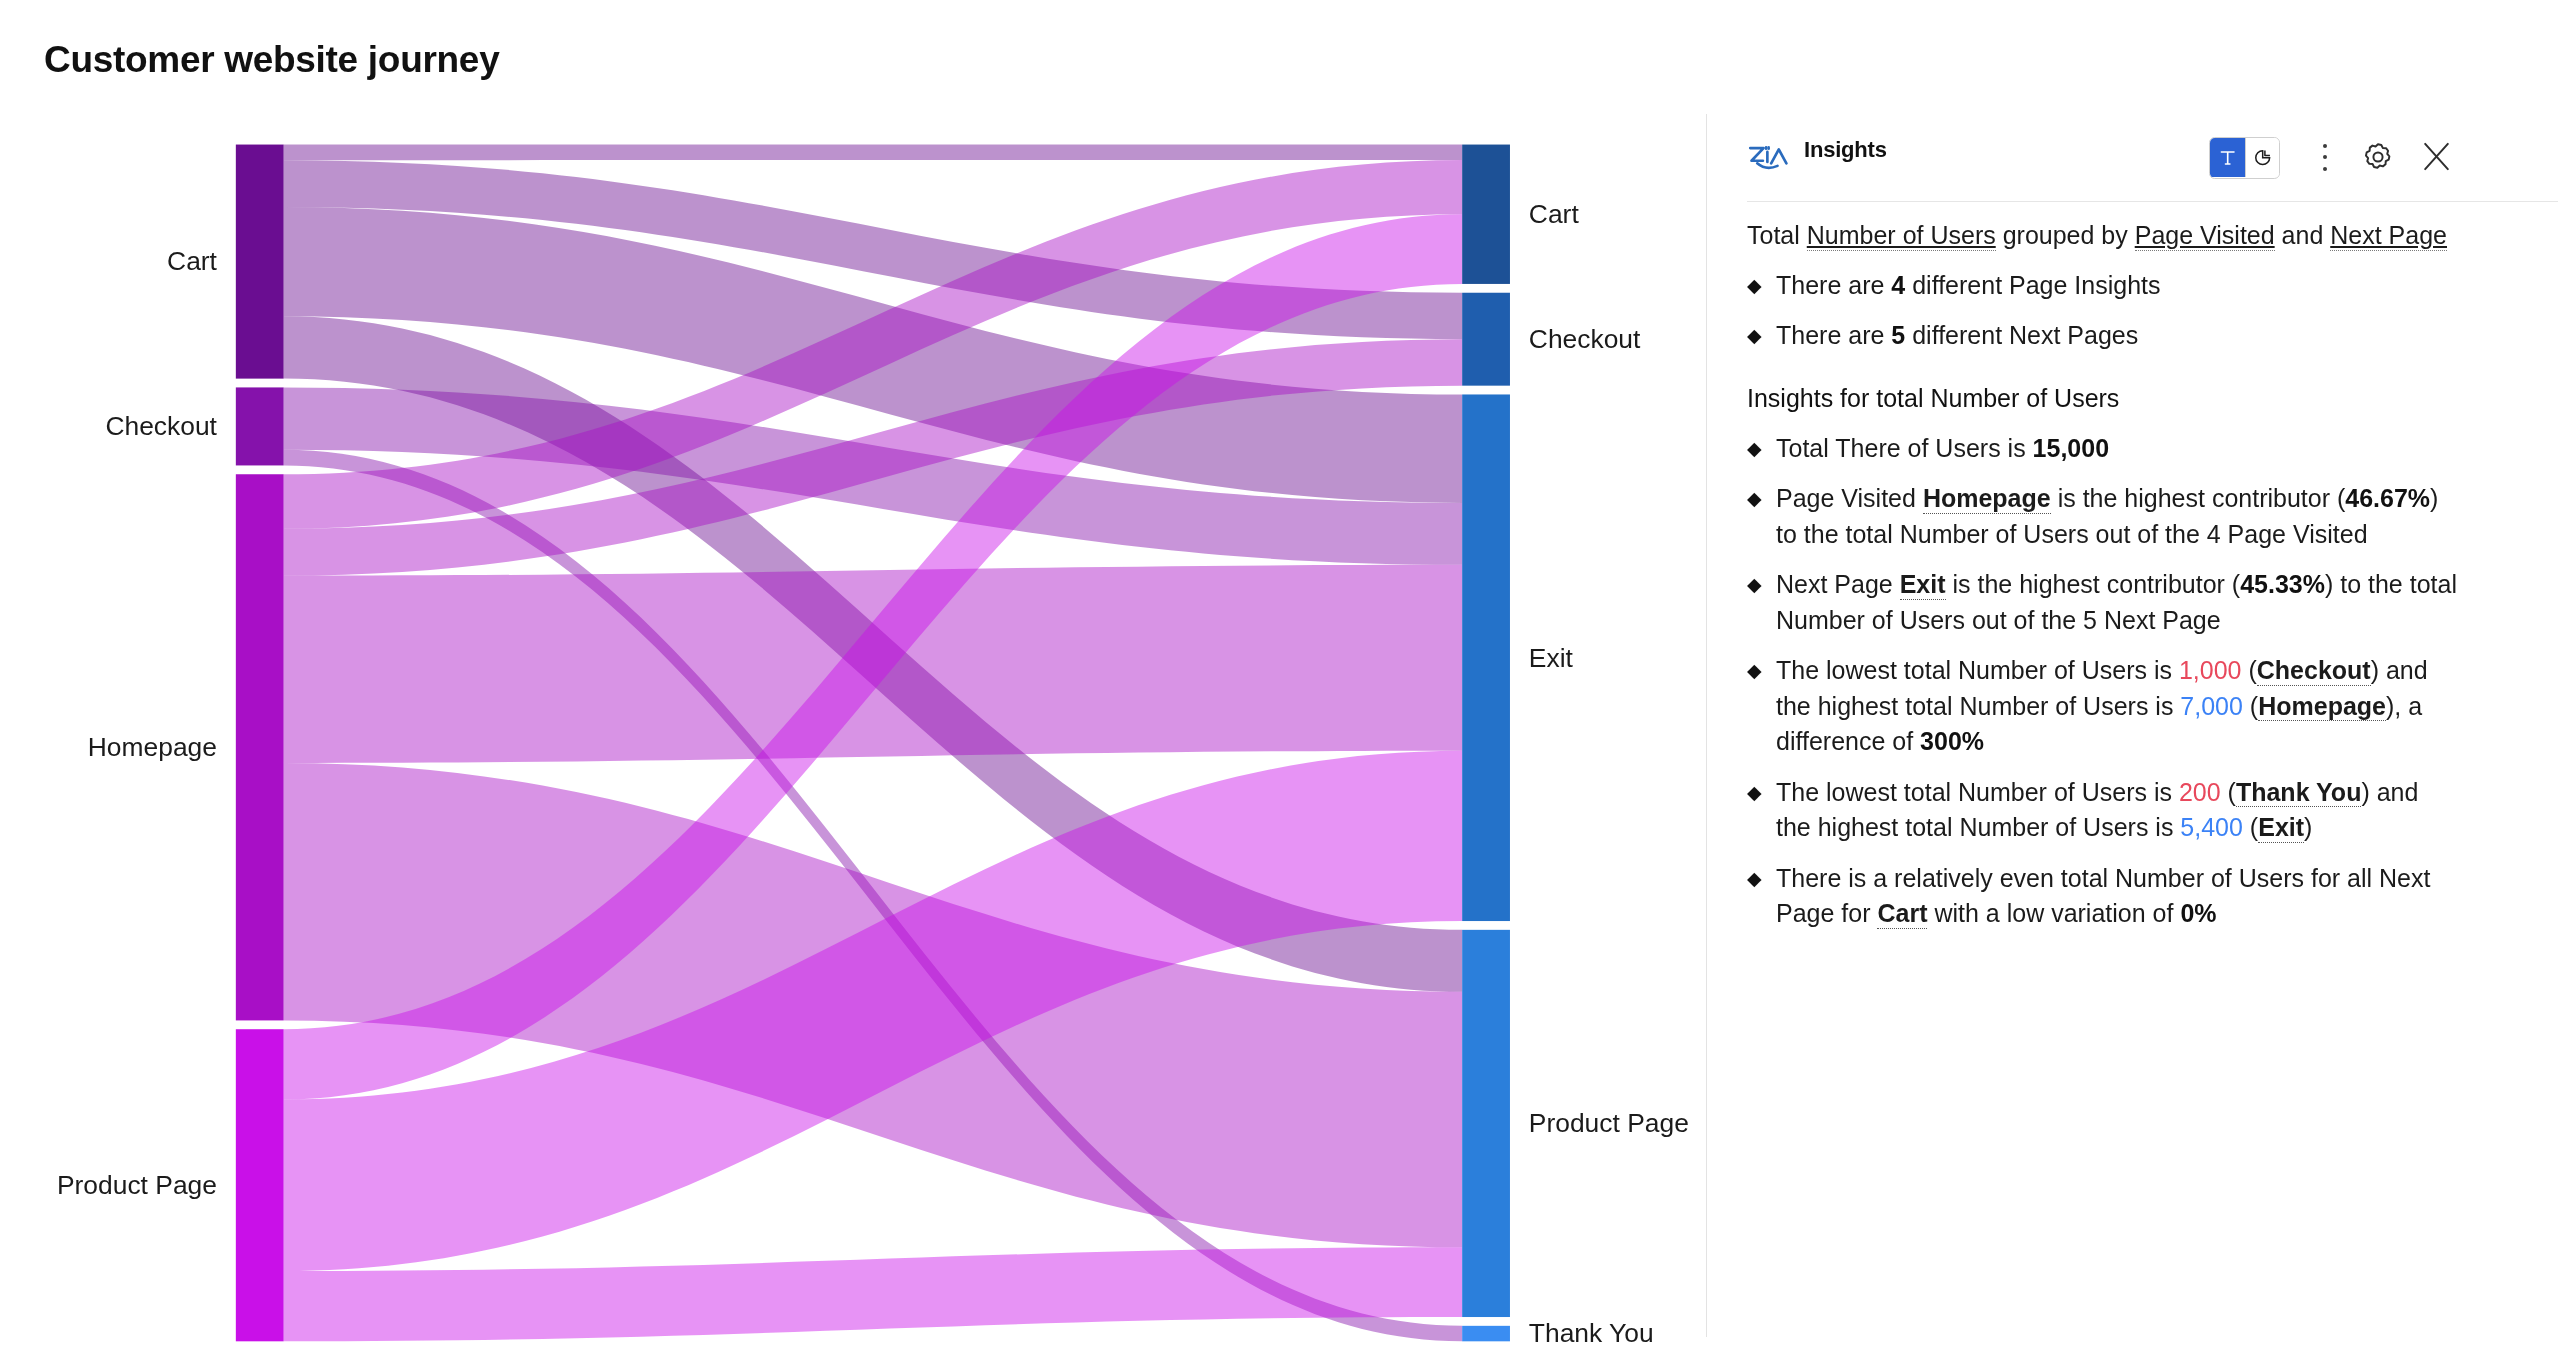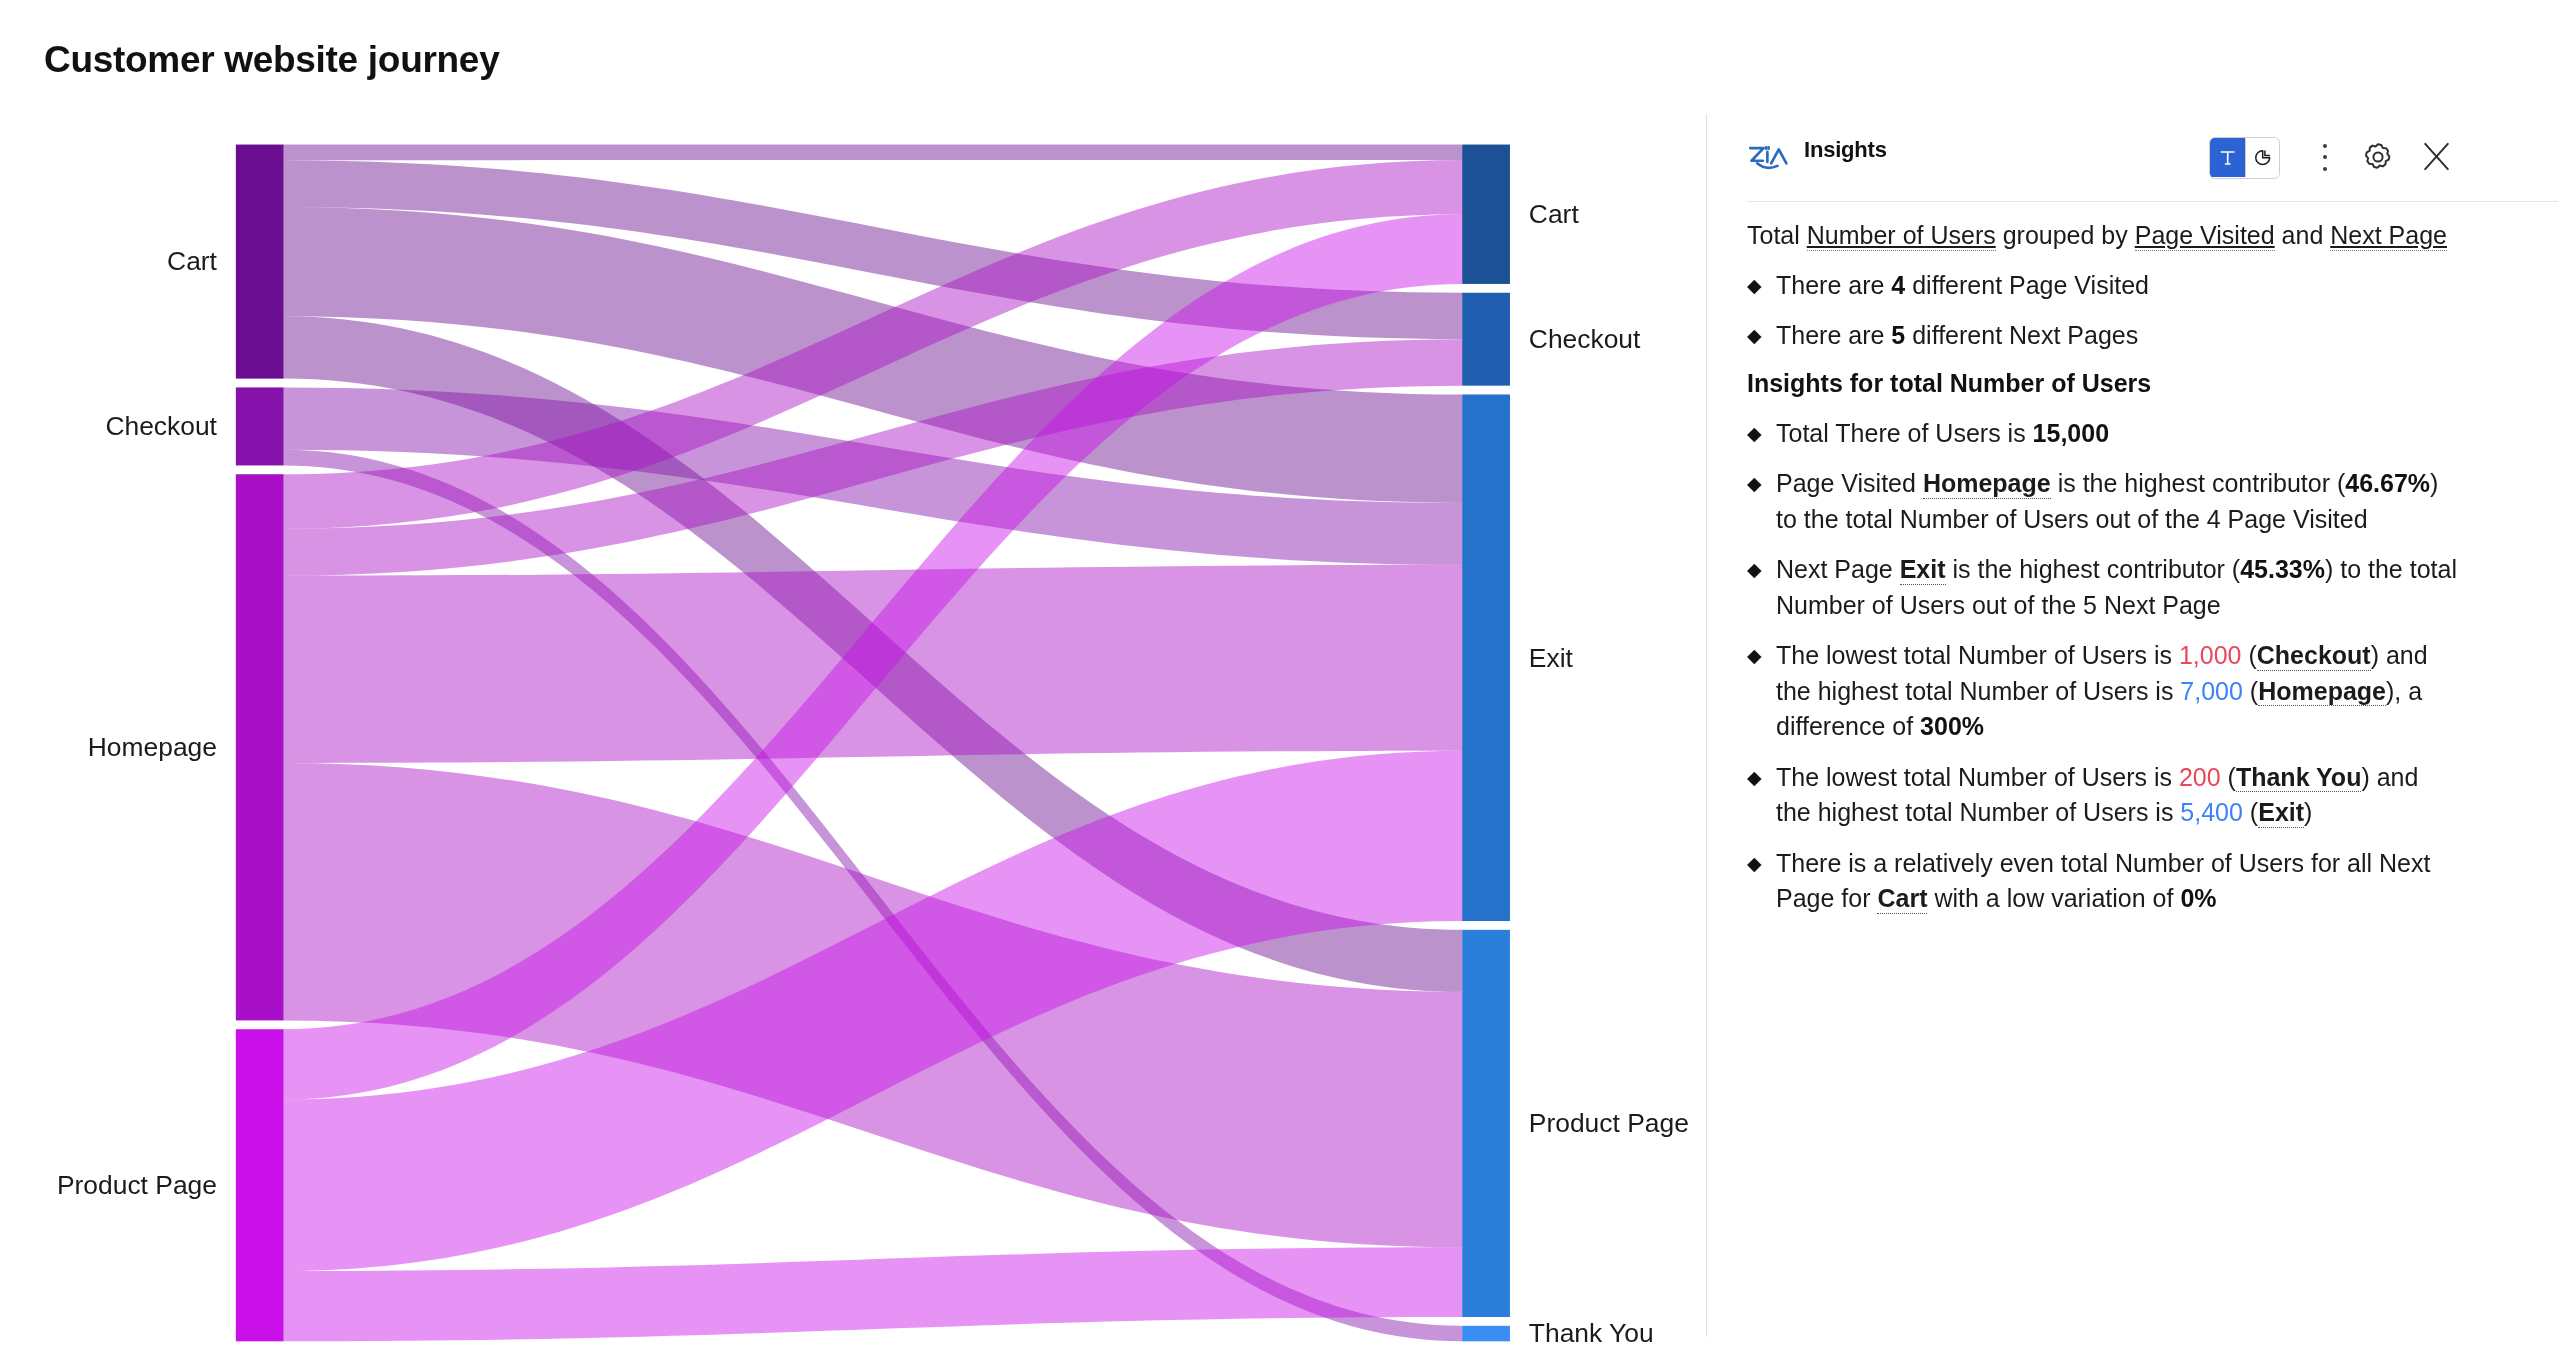"different Page Visited" span { text: Visited -> Insights }
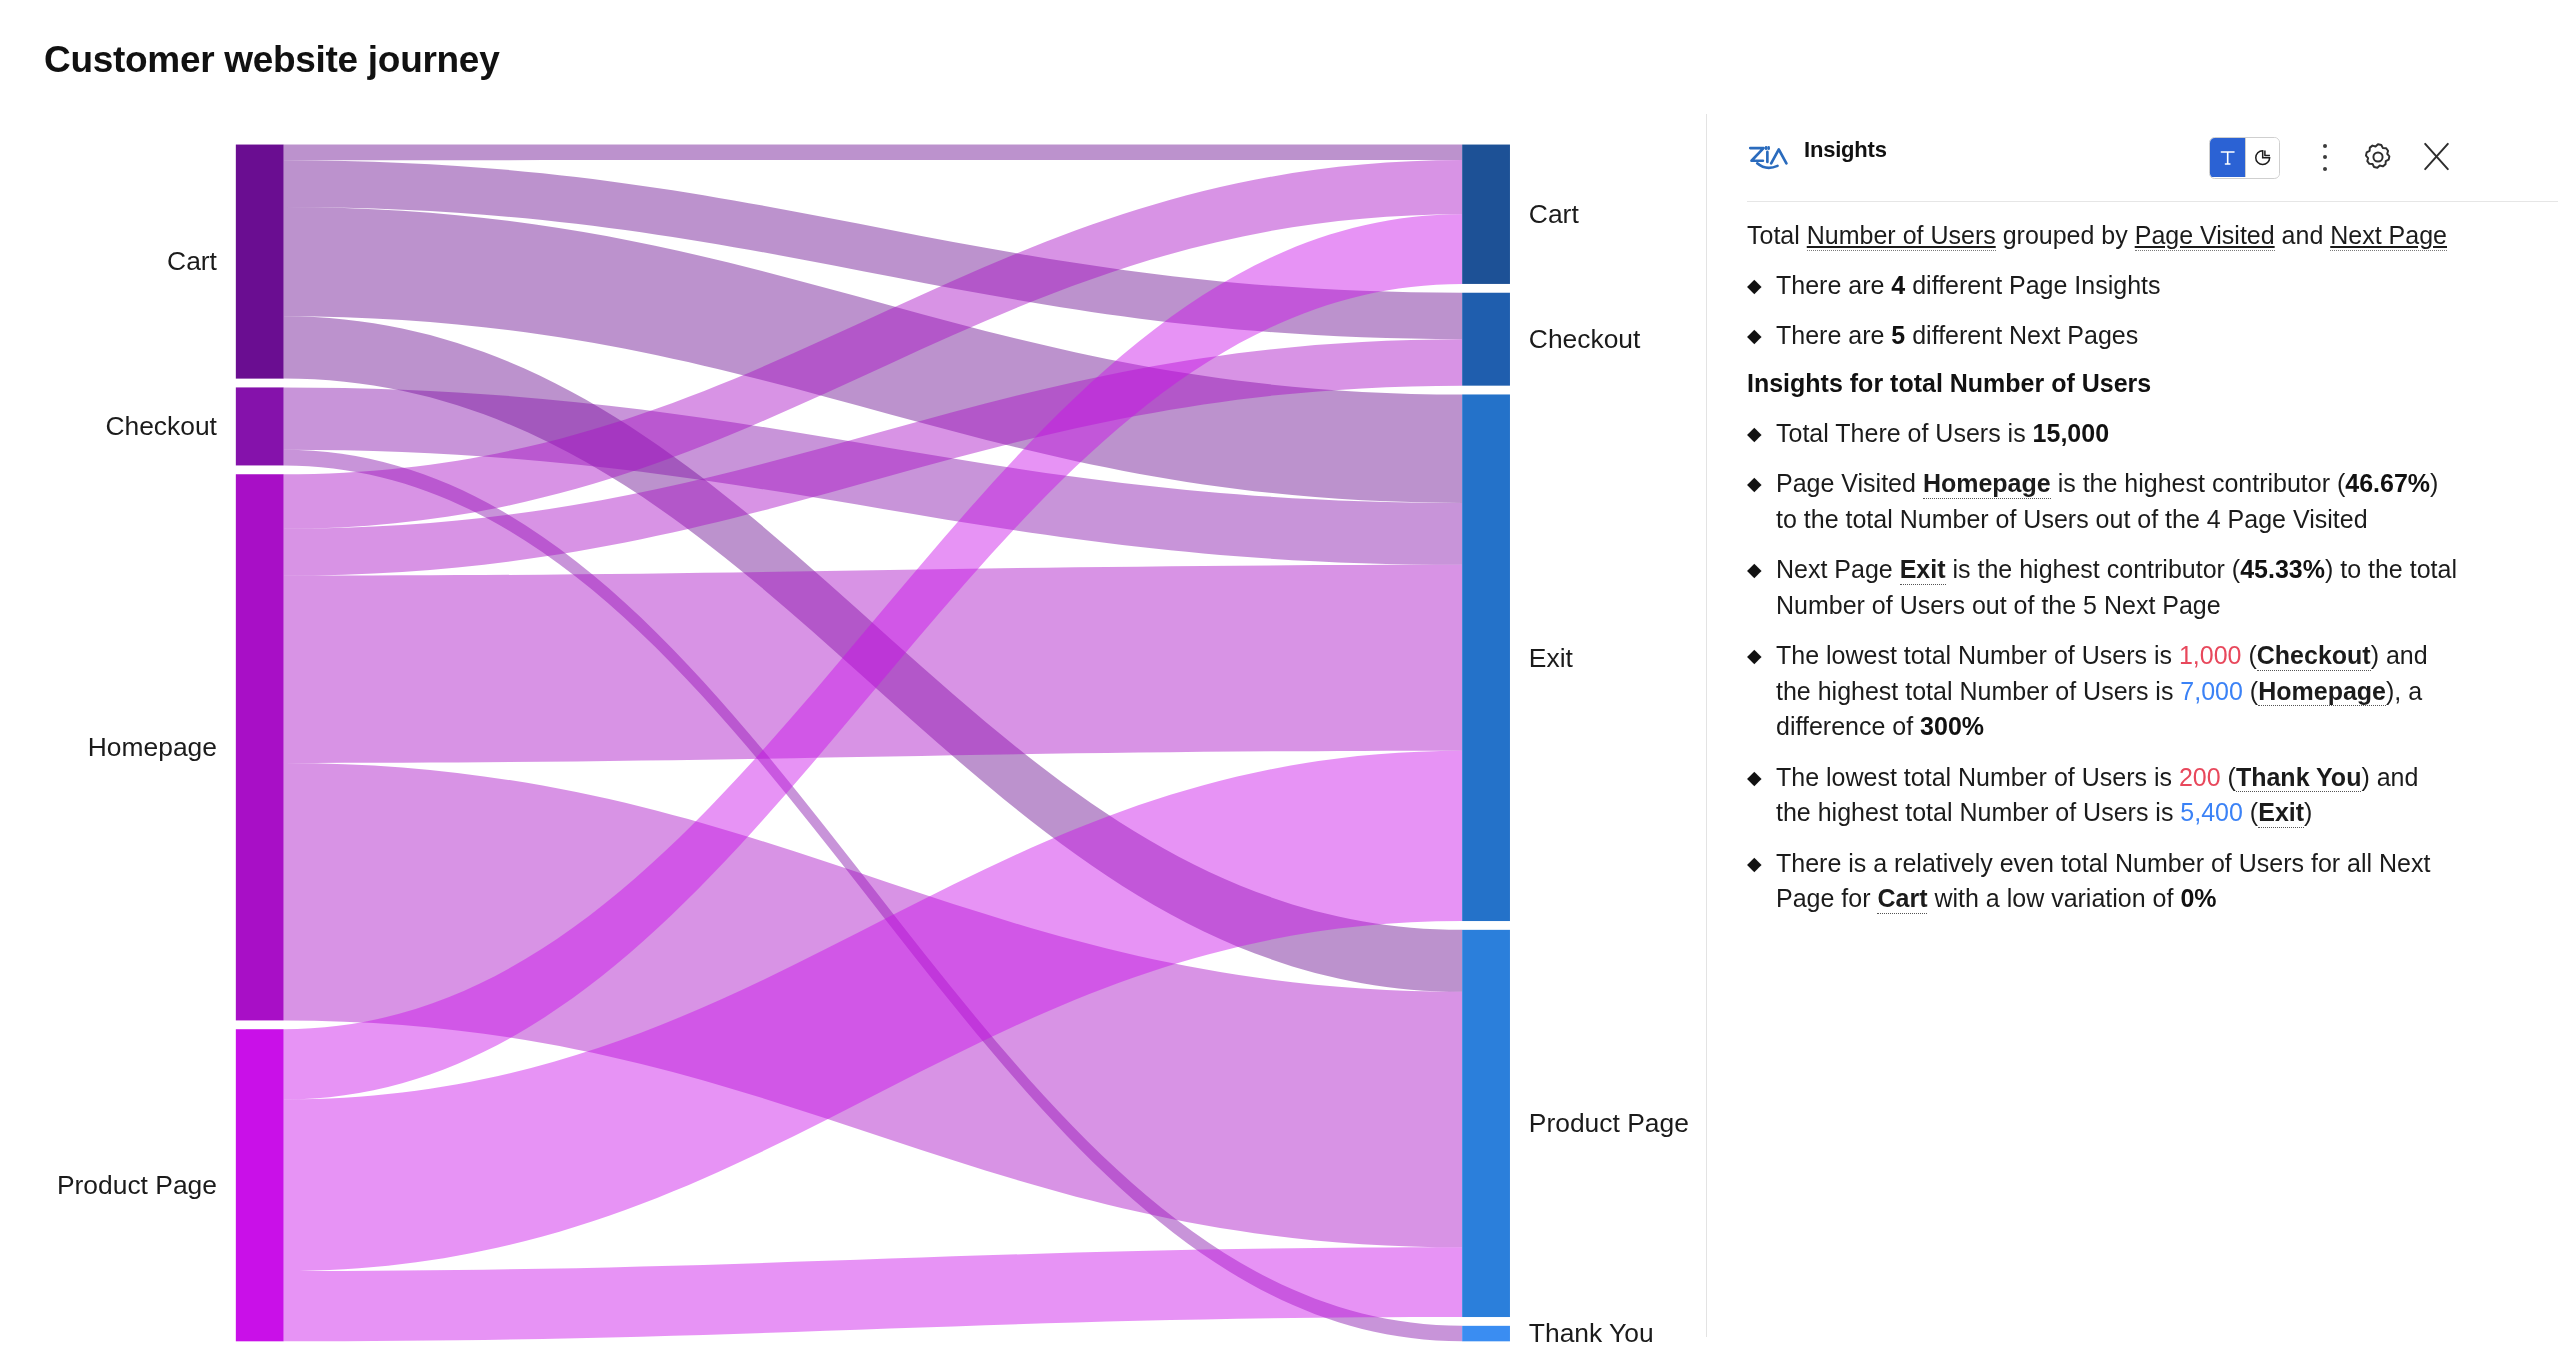"Insights for total Number of" .section-head { font-weight: bold -> normal; margin-top: 13px -> 28px }
